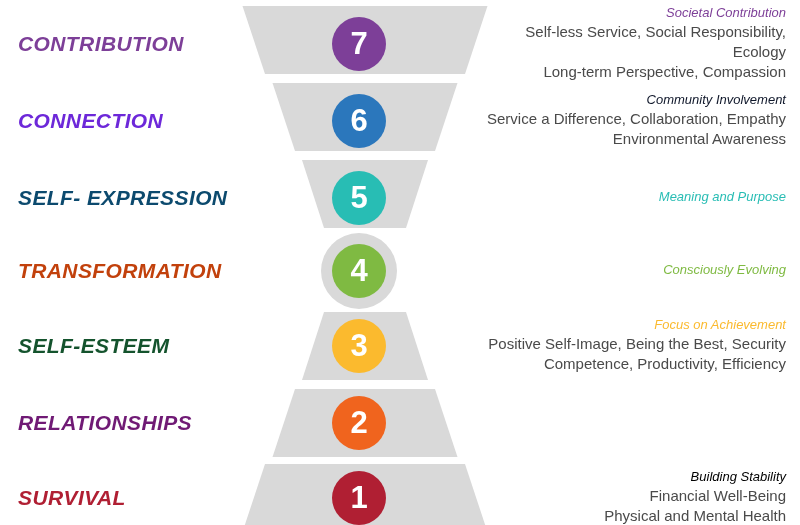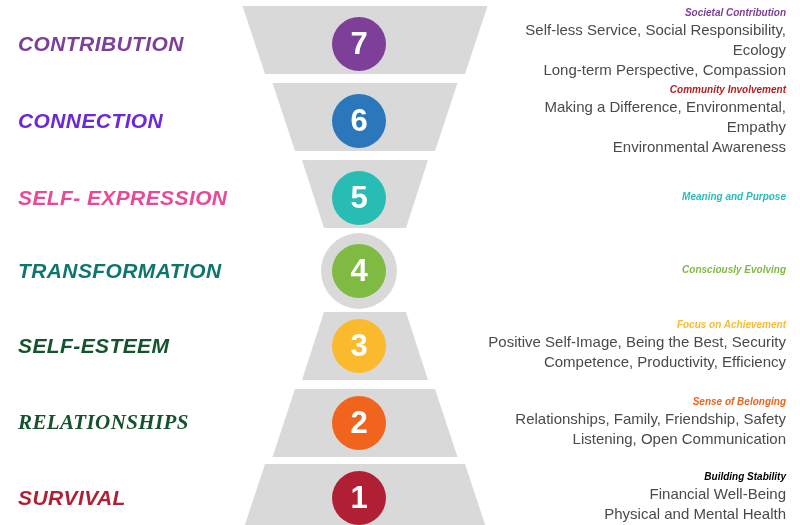"Societal Contribution" .right-title { font-size: 10px -> 13px; font-weight: bold -> normal }
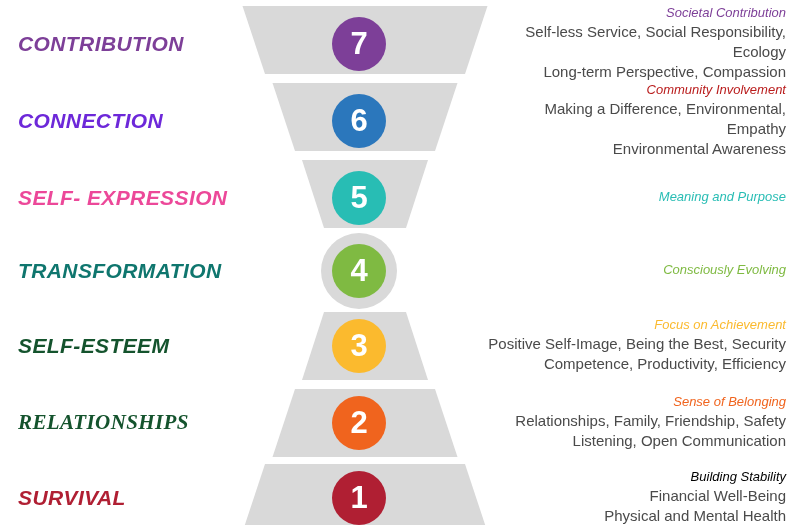"Community Involvement" div.right-title { color: #b91c1c -> #0f172a }
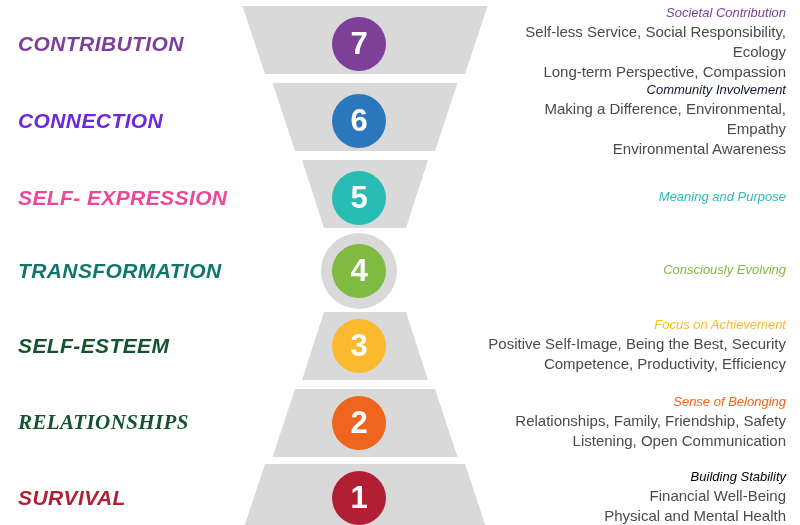"Making a Difference, Environmental," div.right-desc { text: Making a Difference, Environmental -> Service a Difference, Collaboration }
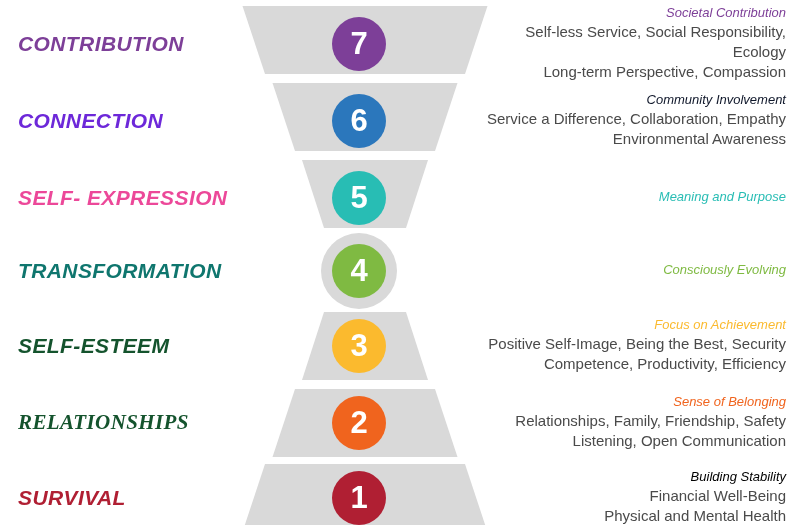"SELF- EXPRESSION" div.left-label { color: #ec4899 -> #0c4a6e }
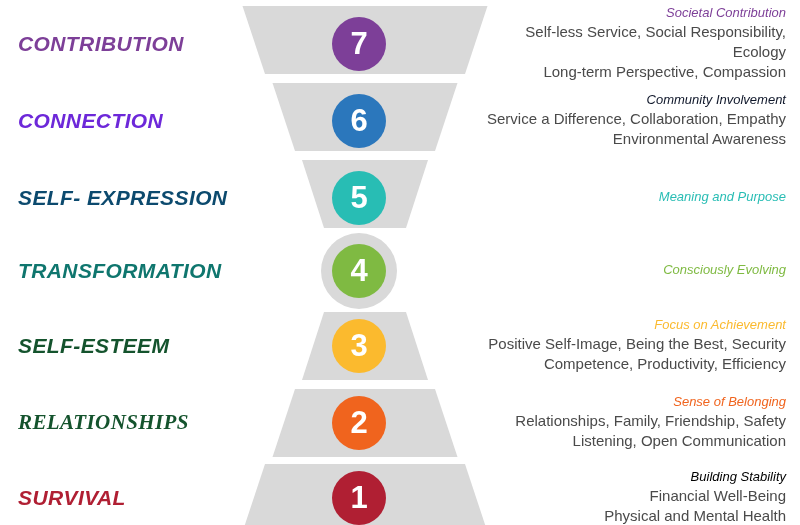"TRANSFORMATION" div.left-label { color: #0f766e -> #c2410c }
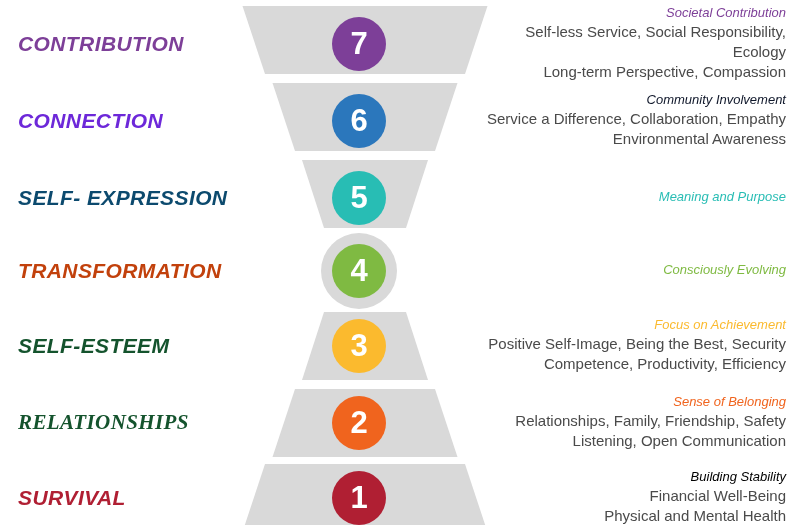"Sense of Belonging" div.right-block { html: <div> <div>Sense of Belonging</div> <div>Relationships, Family, Friendship, Safety Listening, Open Communication</div> </div> -> none }
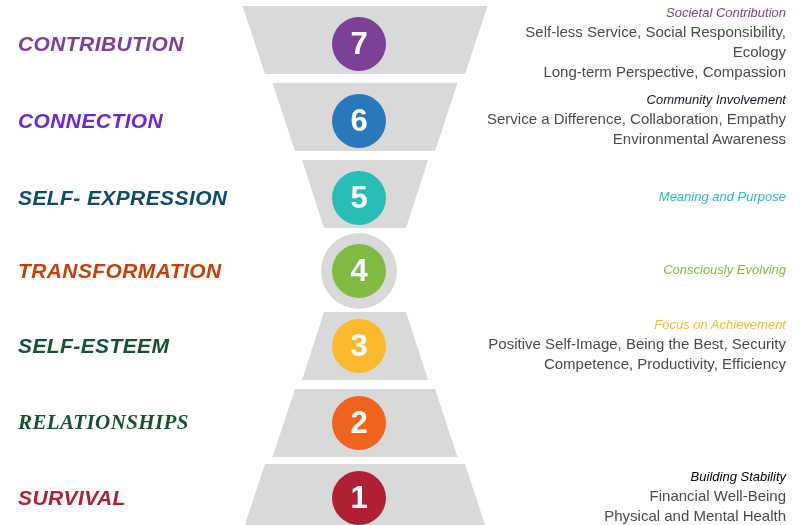"RELATIONSHIPS" div.left-label { color: #14532d -> #701a75; font-family: Liberation Serif, serif -> none }
